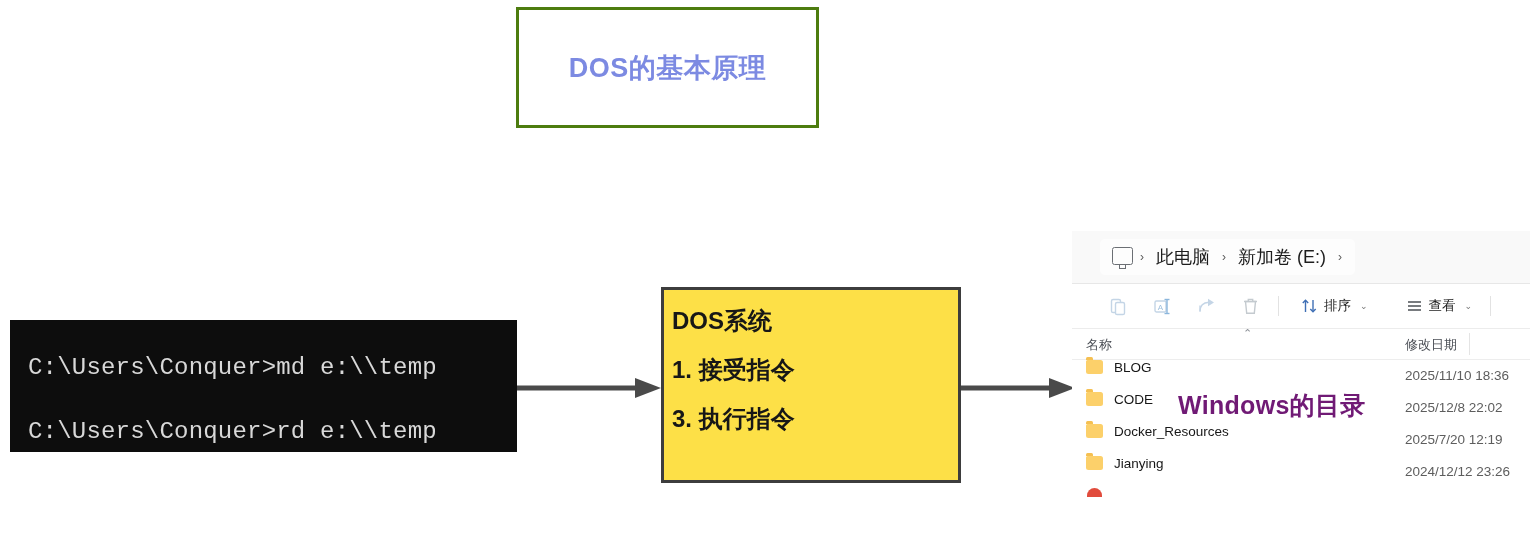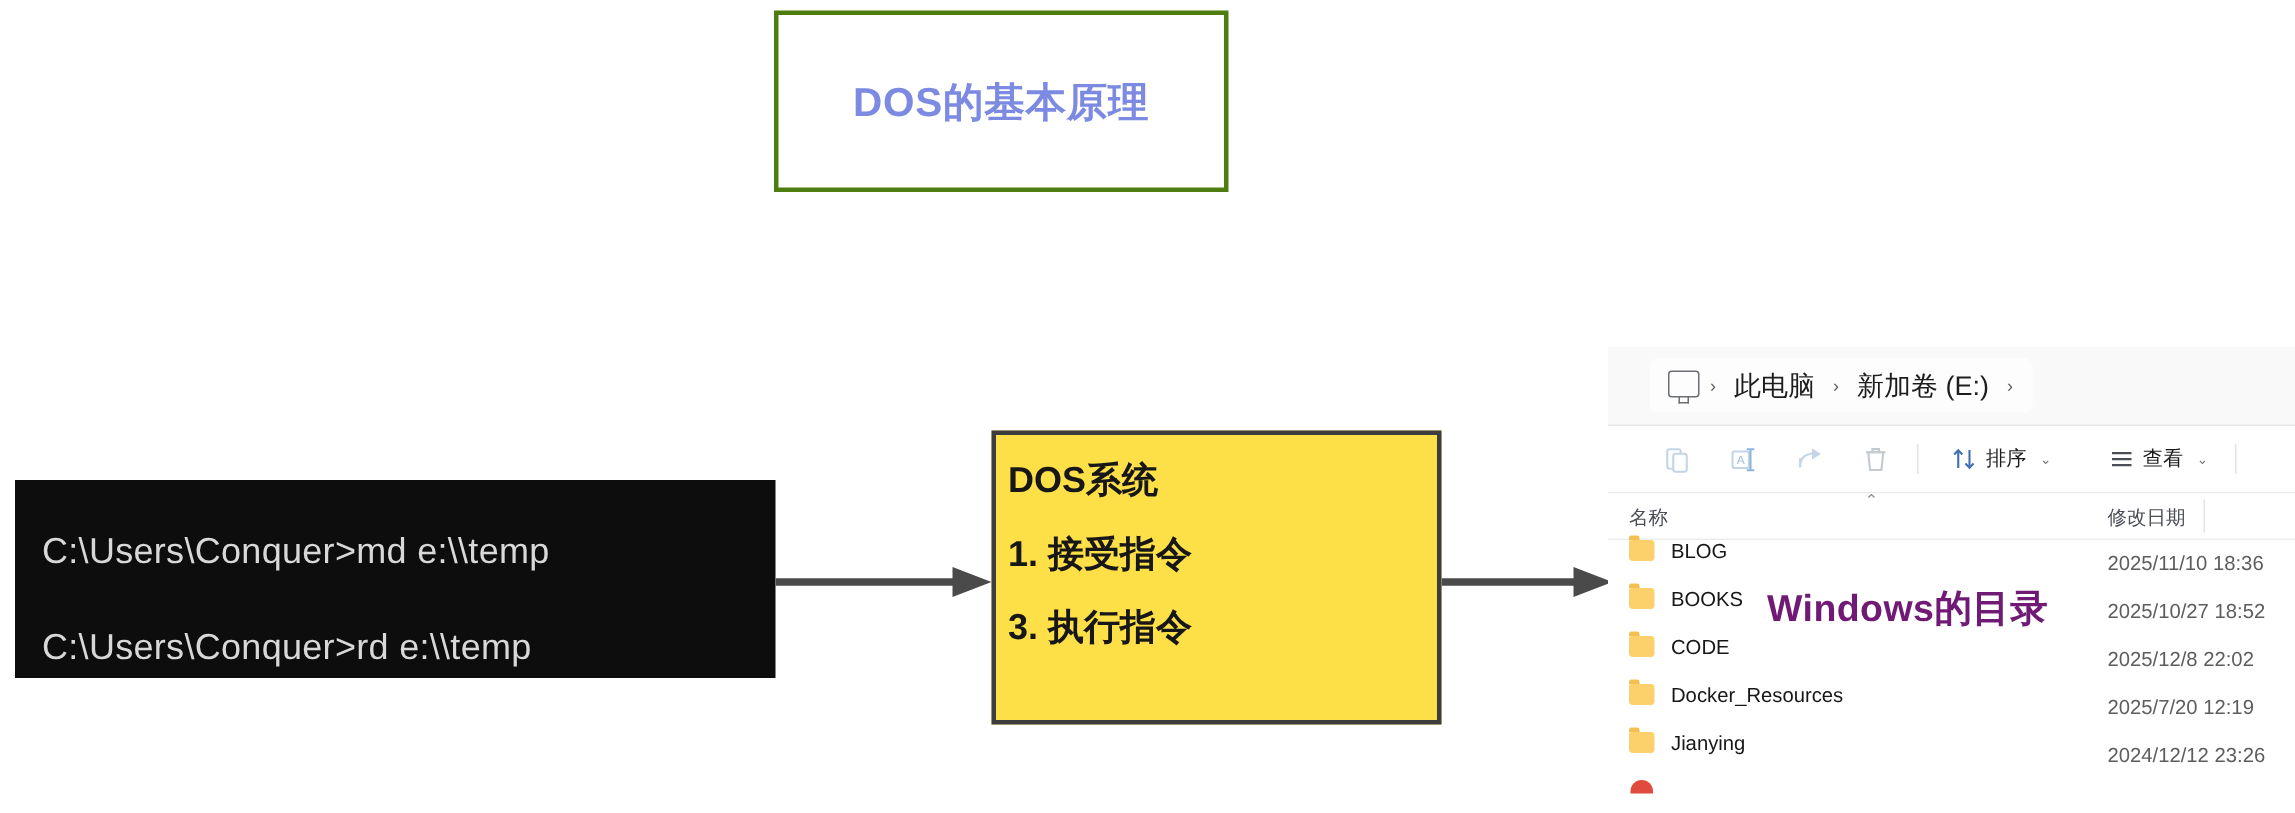"C:\Users\Conquer>md e:\\temp" #terminal .line { font-family: Liberation Sans, sans-serif -> Liberation Mono, monospace }
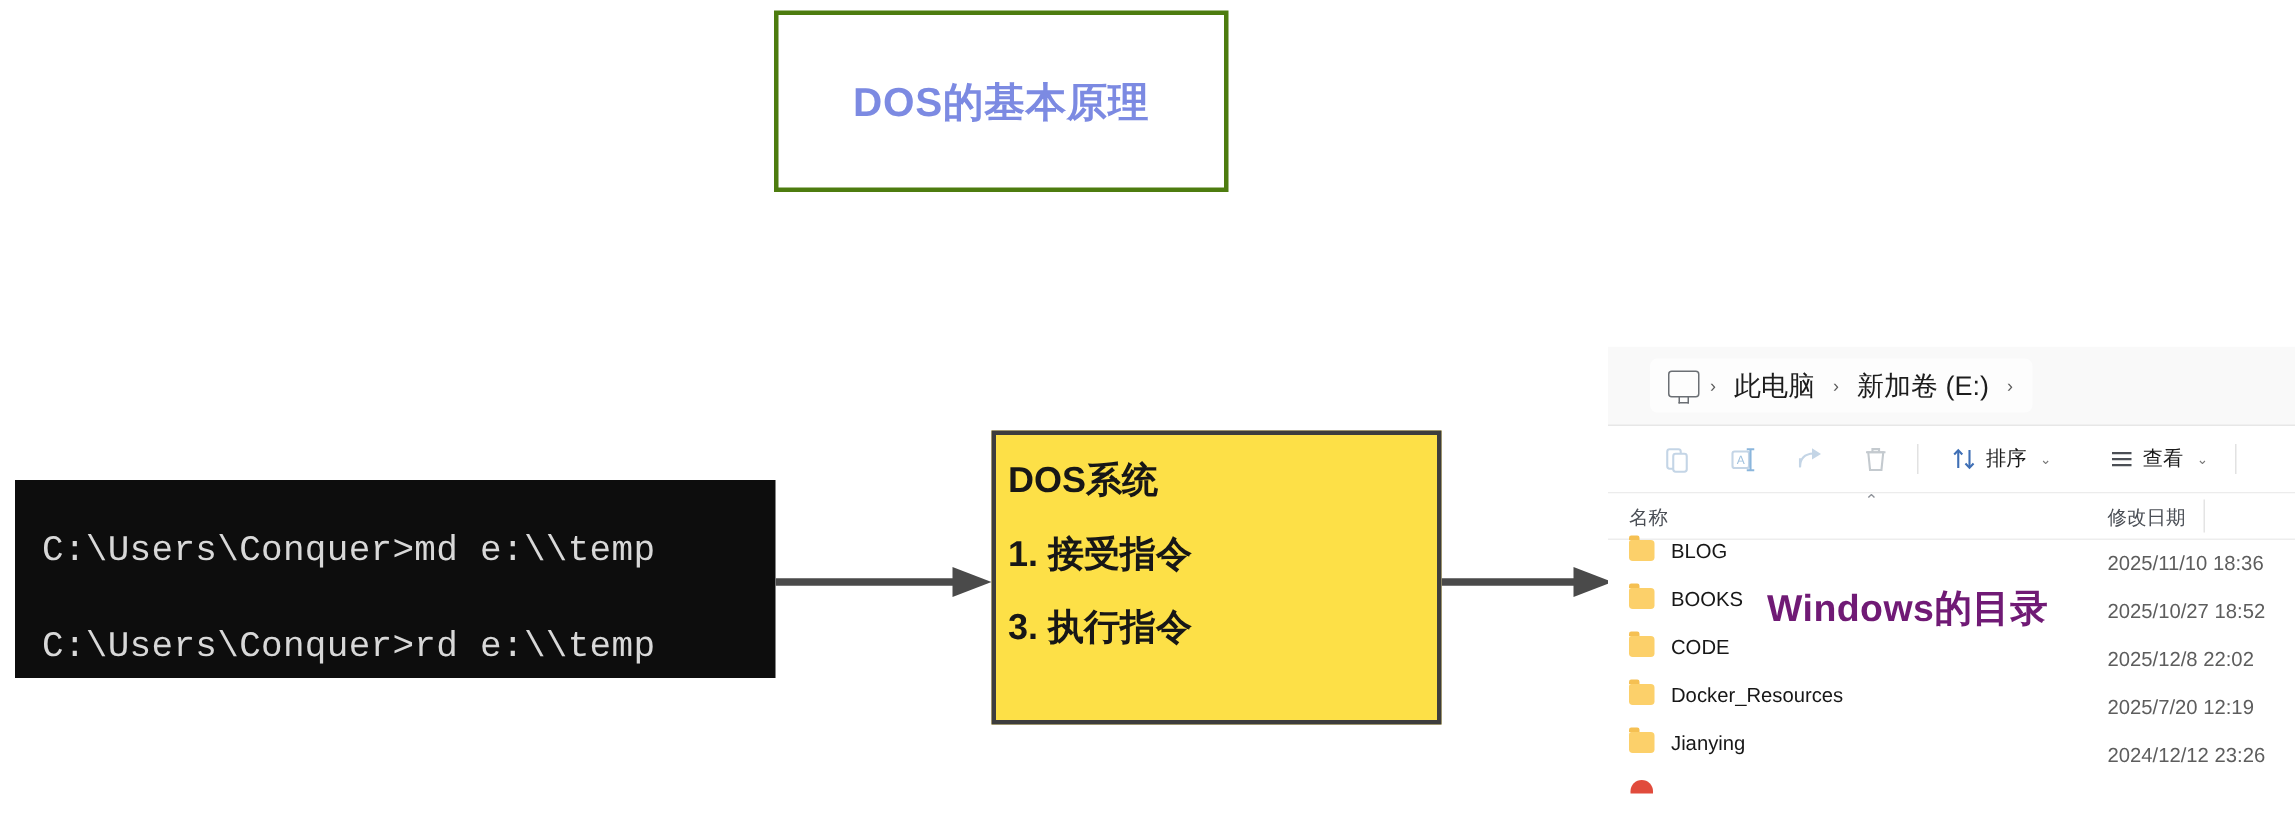"BOOKS" div.frow { html: <div> <span></span> <span>BOOKS</span> <span>2025/10/27 18:52</span> </div> -> none }
